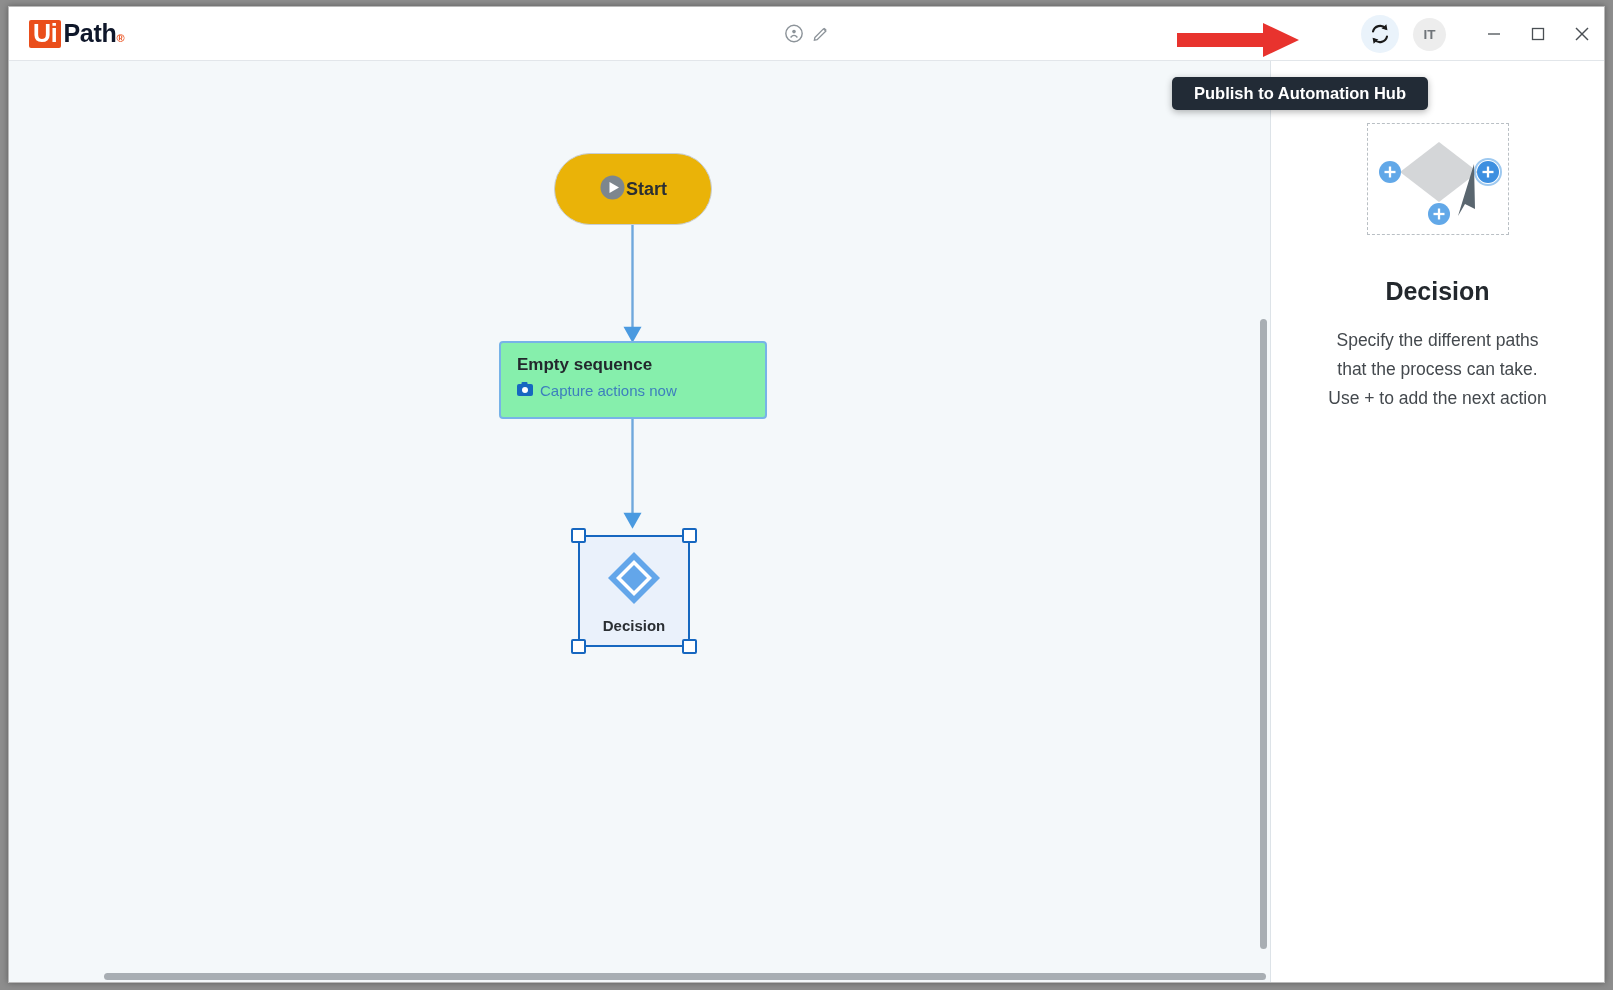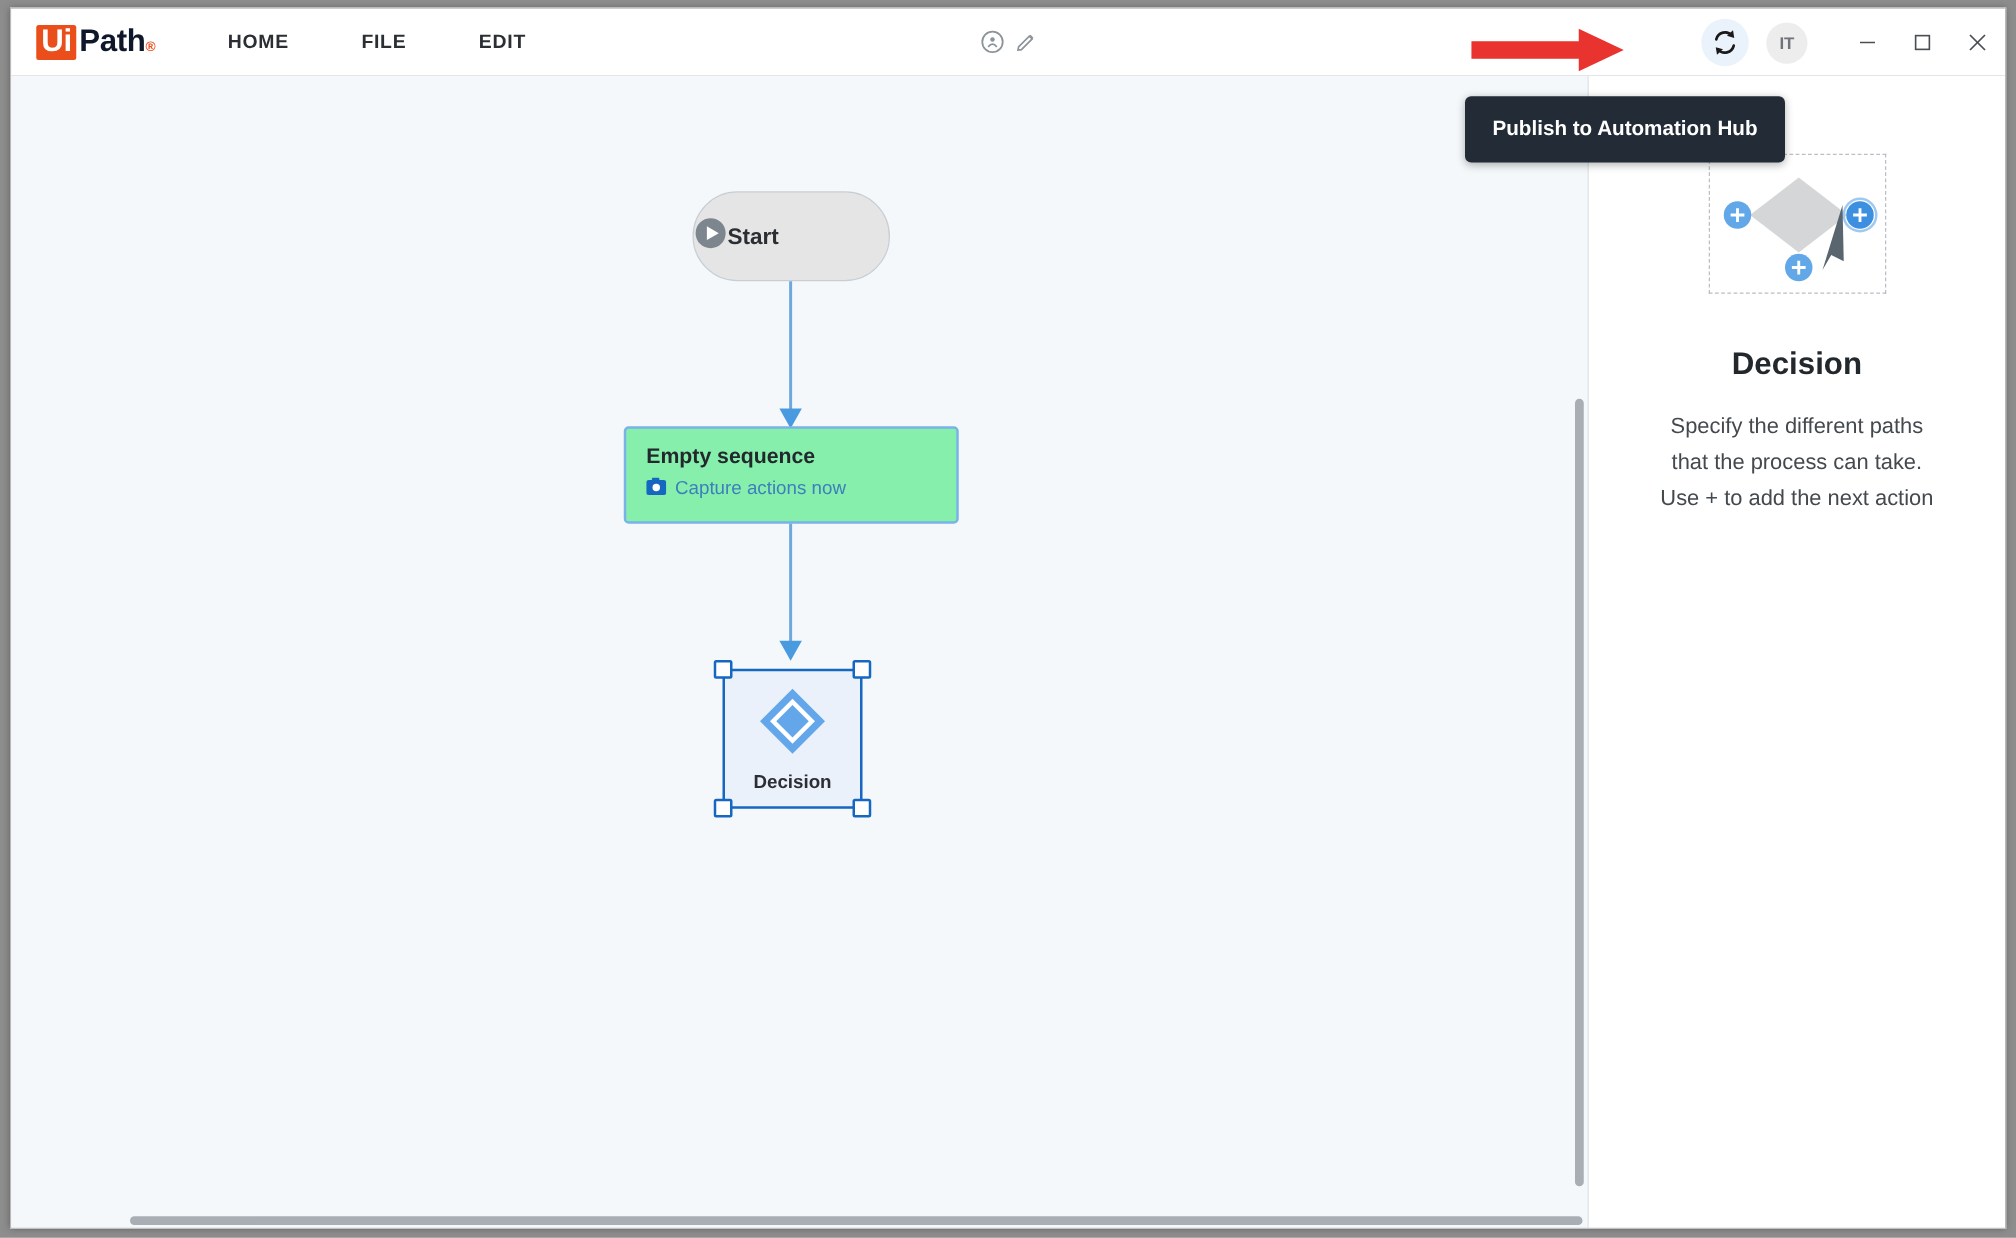"HOME" div { html: <div> <div>HOME</div> <div>FILE</div> <div>EDIT</div> </div> -> none }
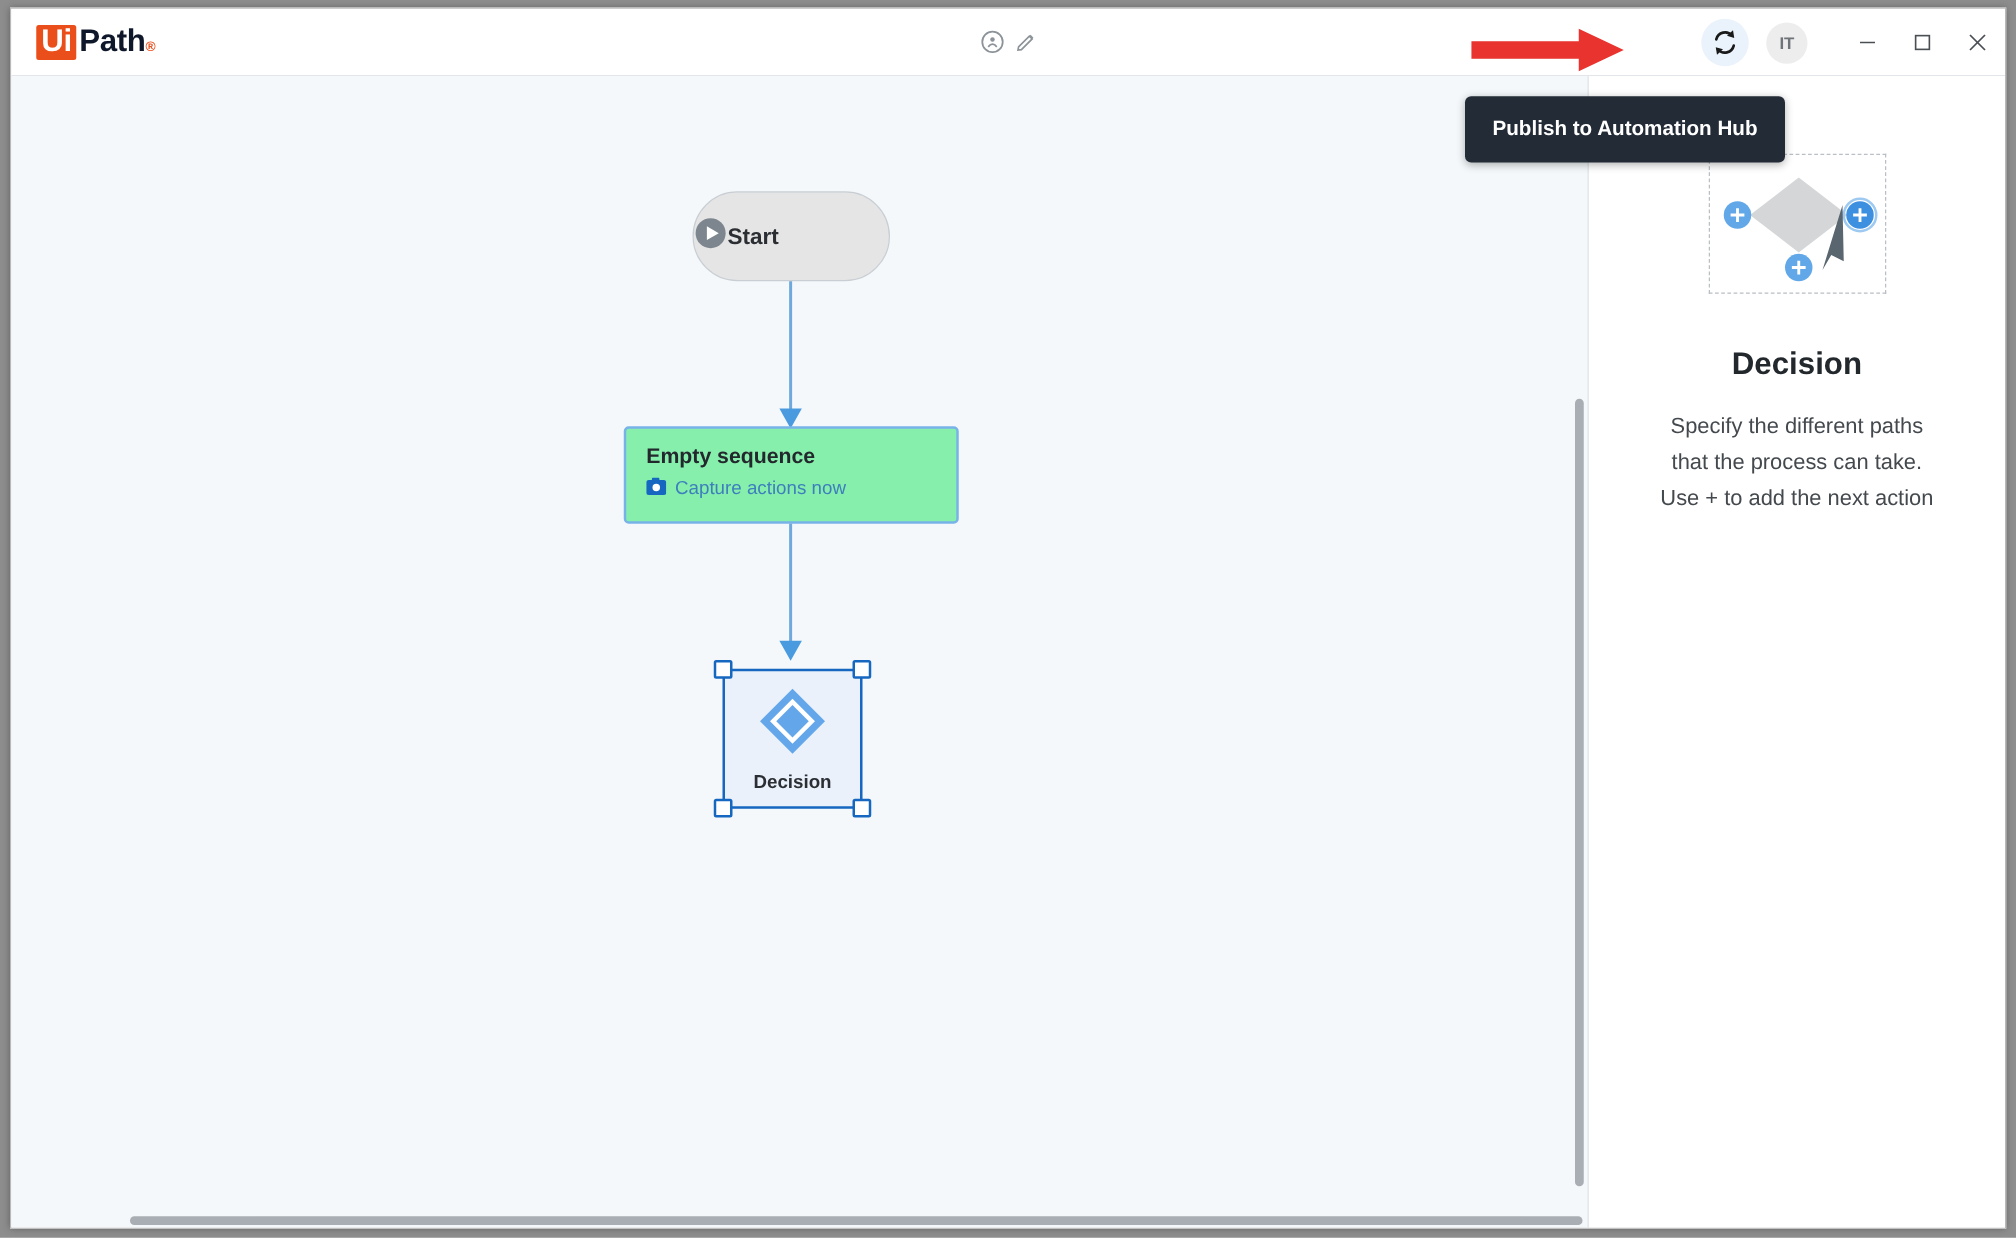"Publish to Automation Hub" #tooltip { padding: 17px 22px -> 7px 22px }
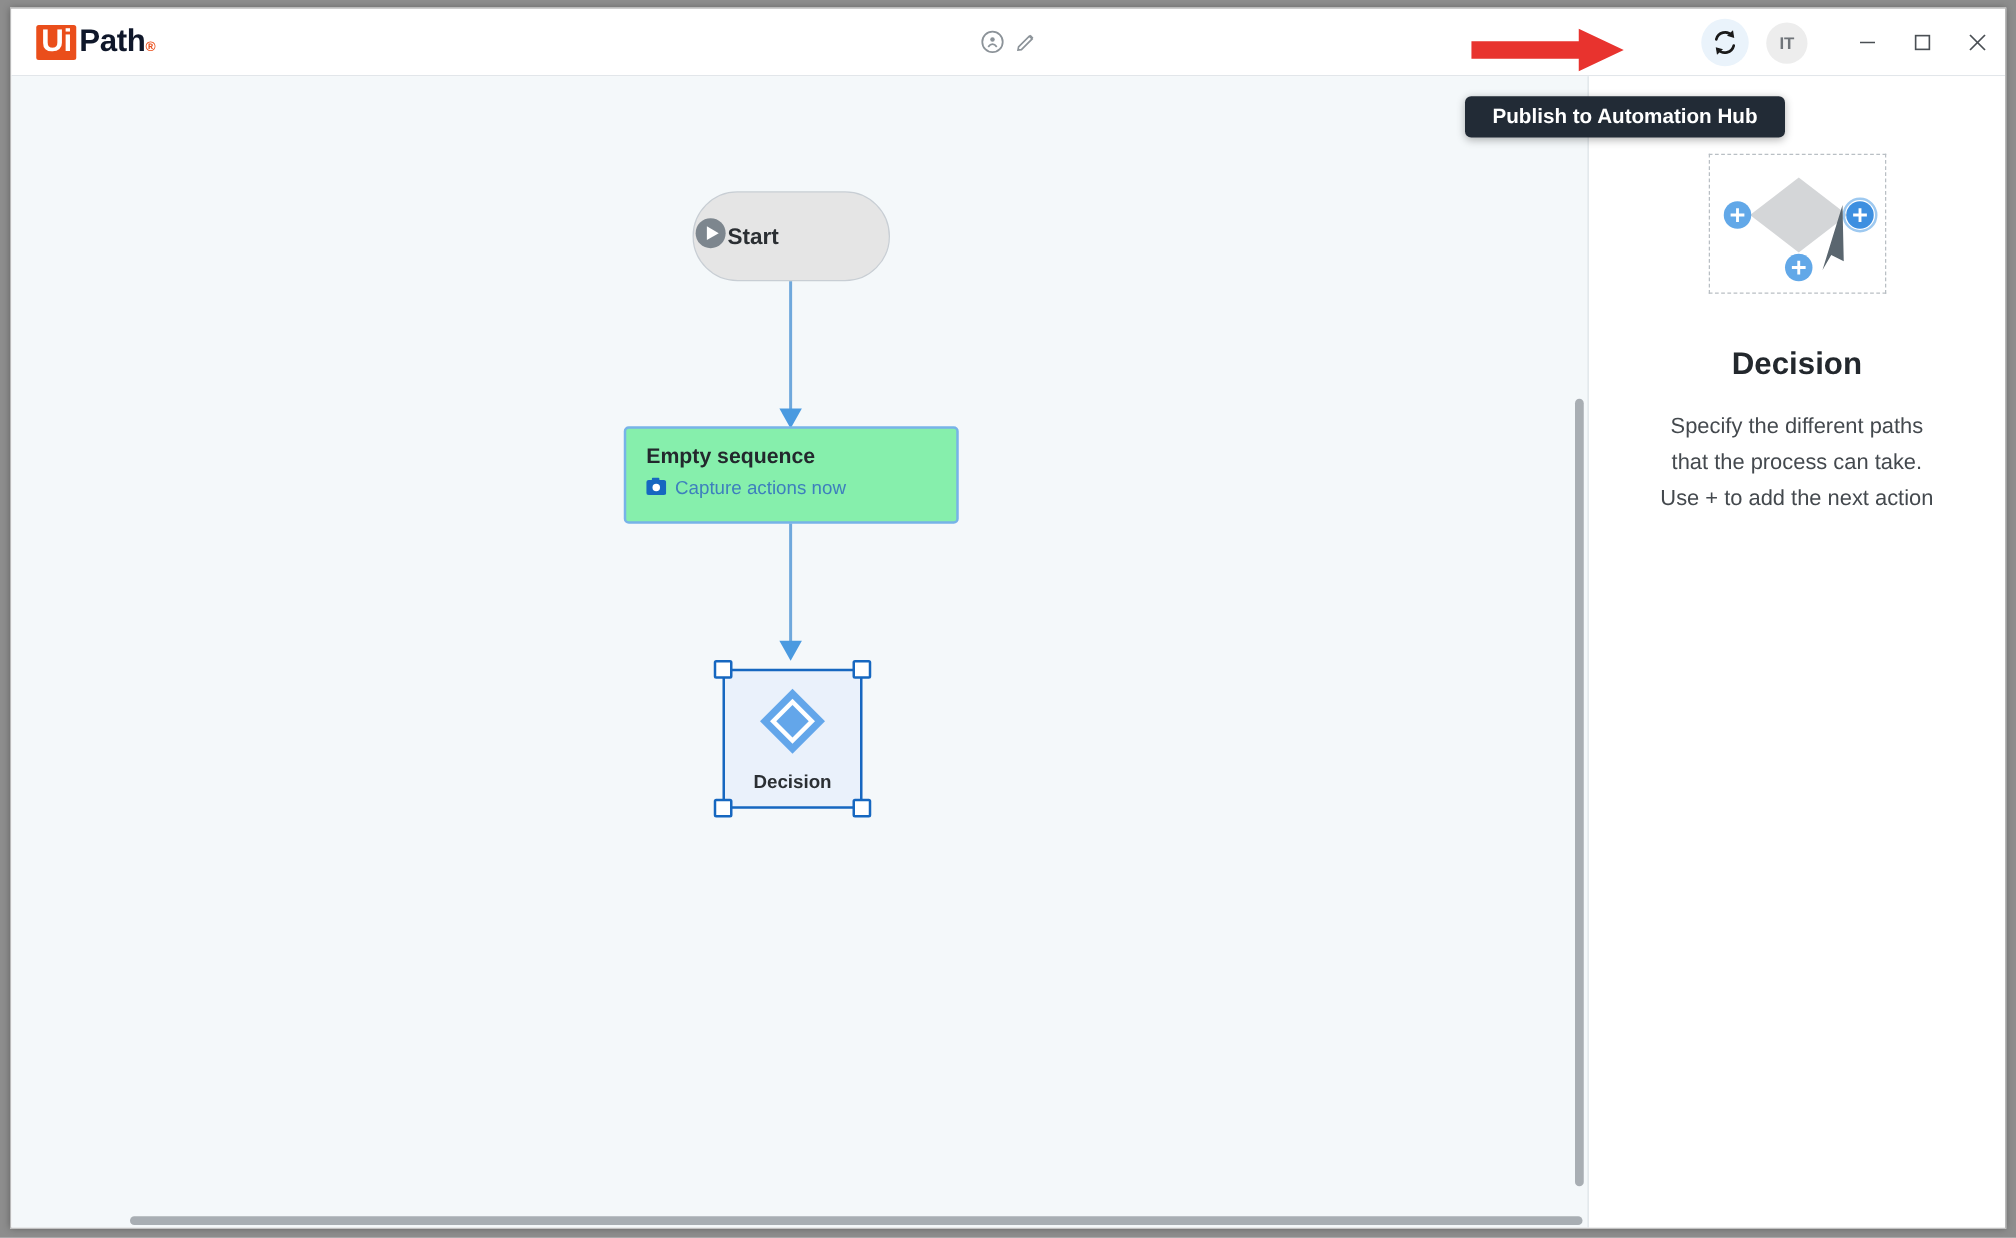"Start" #start-node { background: #e5e5e5 -> #eab308; justify-content: flex-start -> center }
